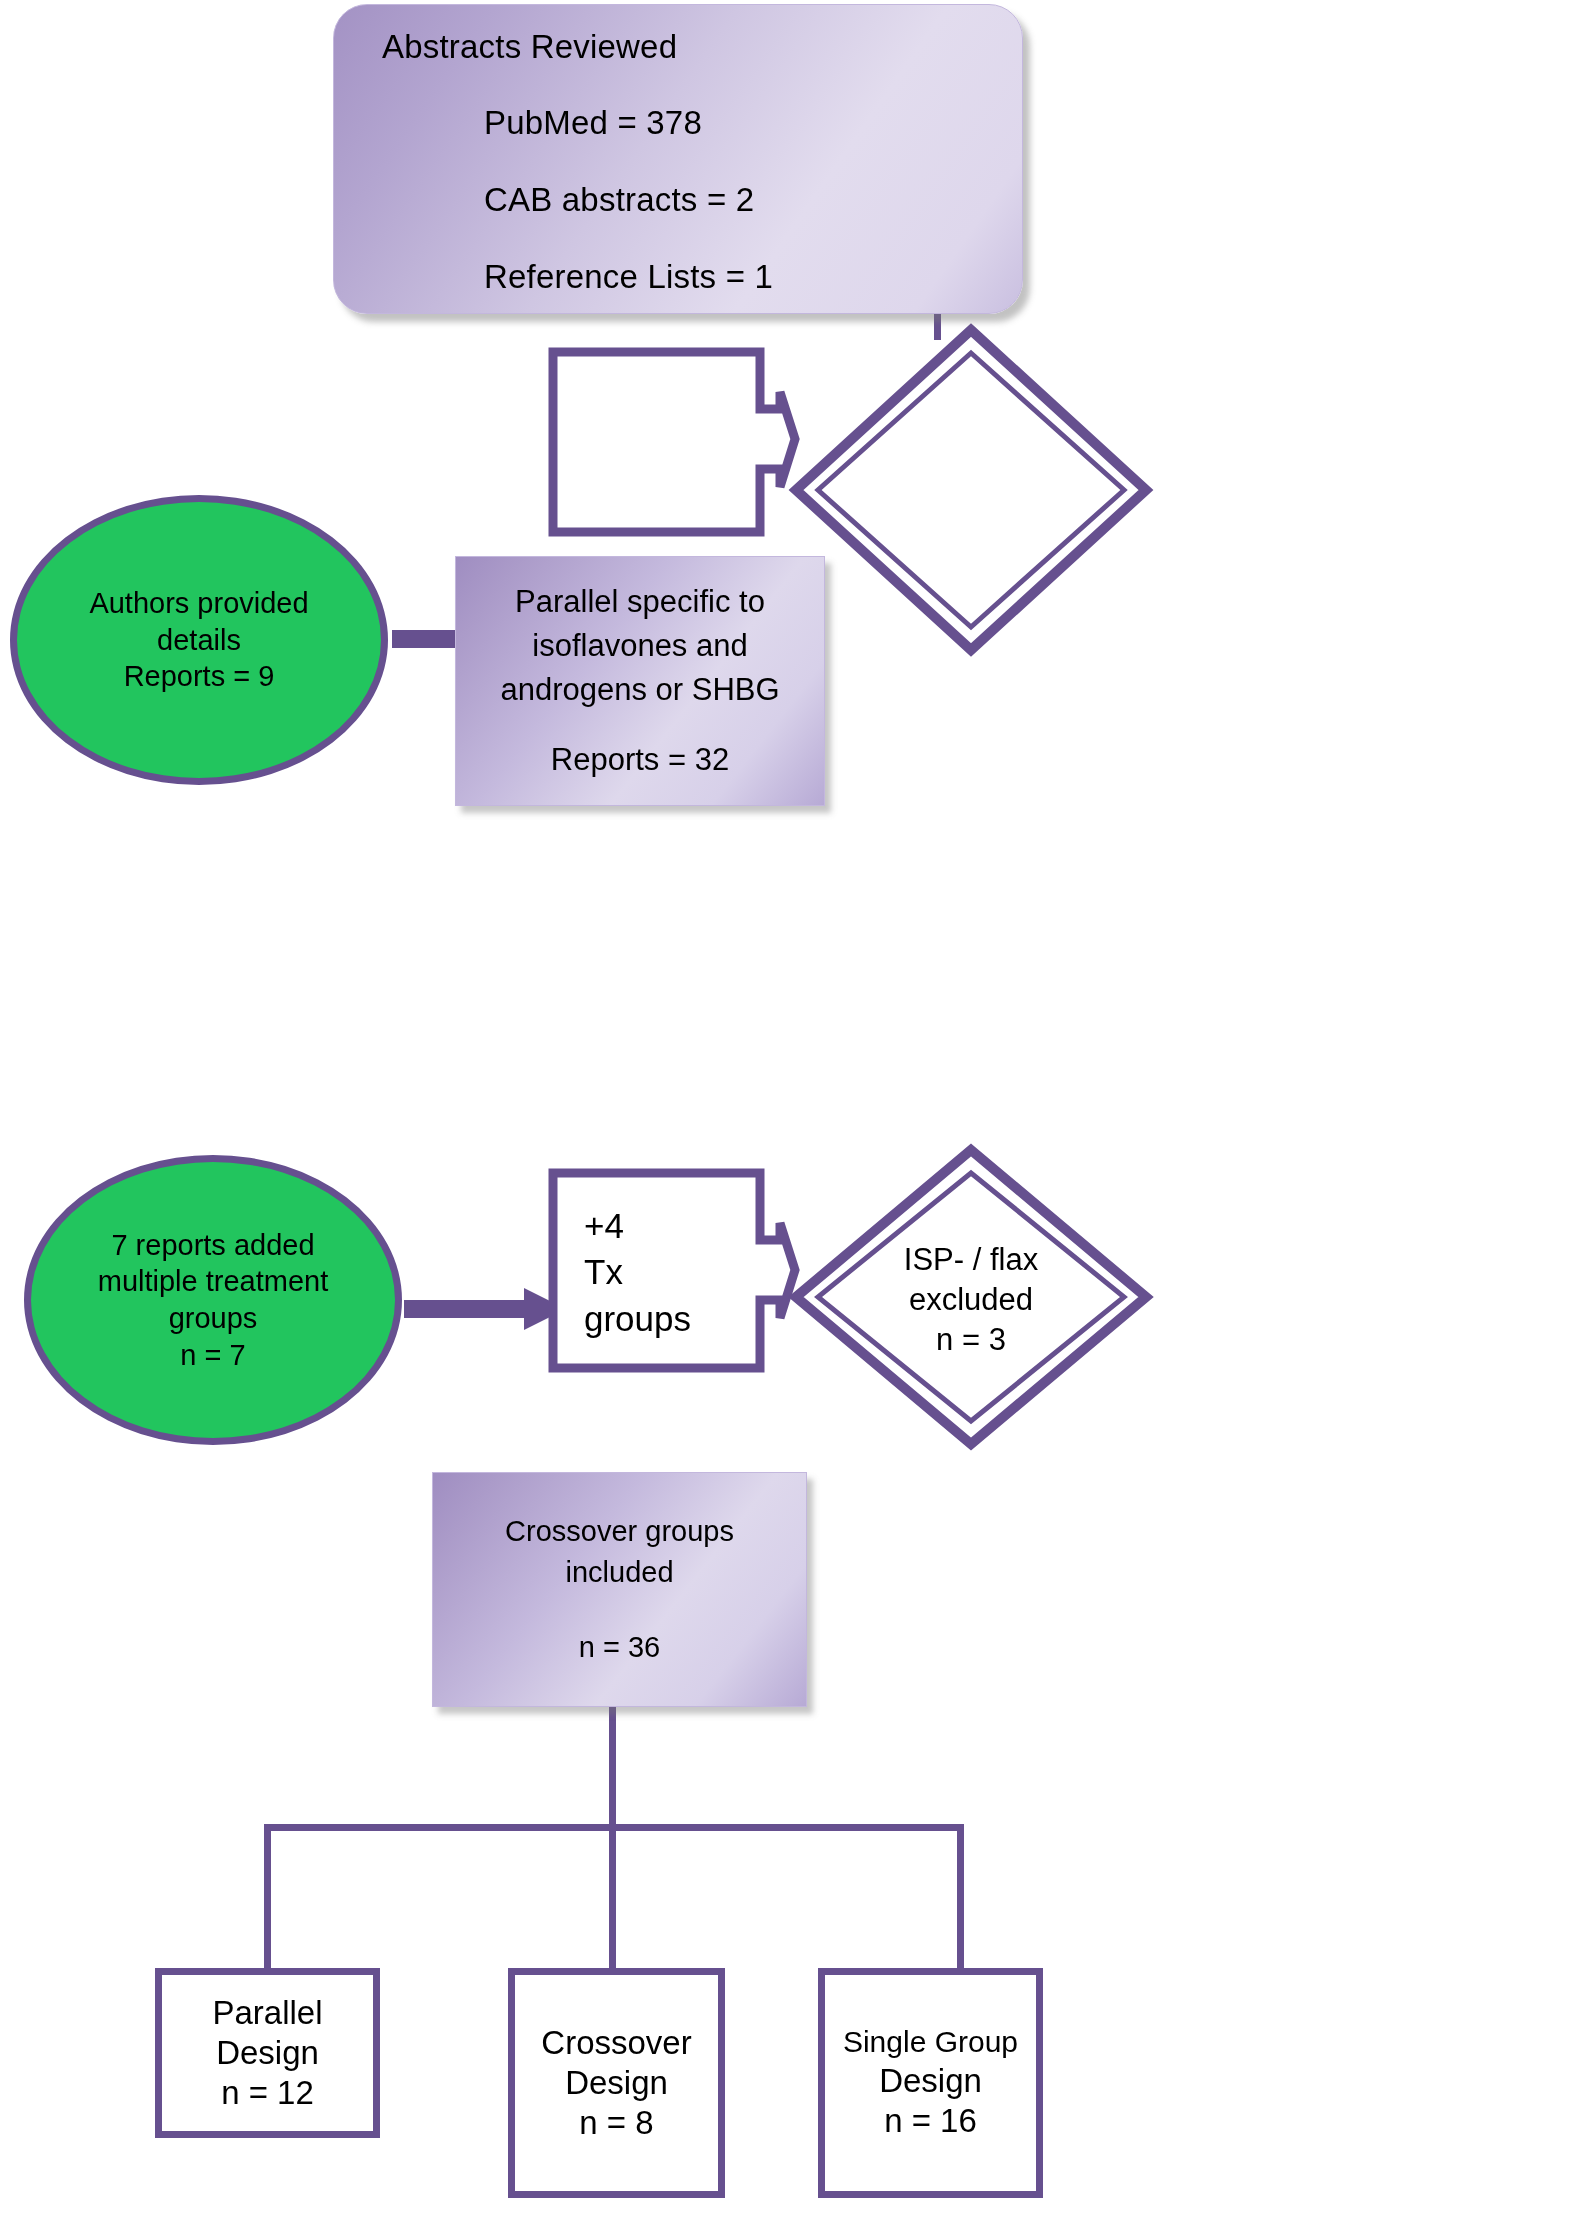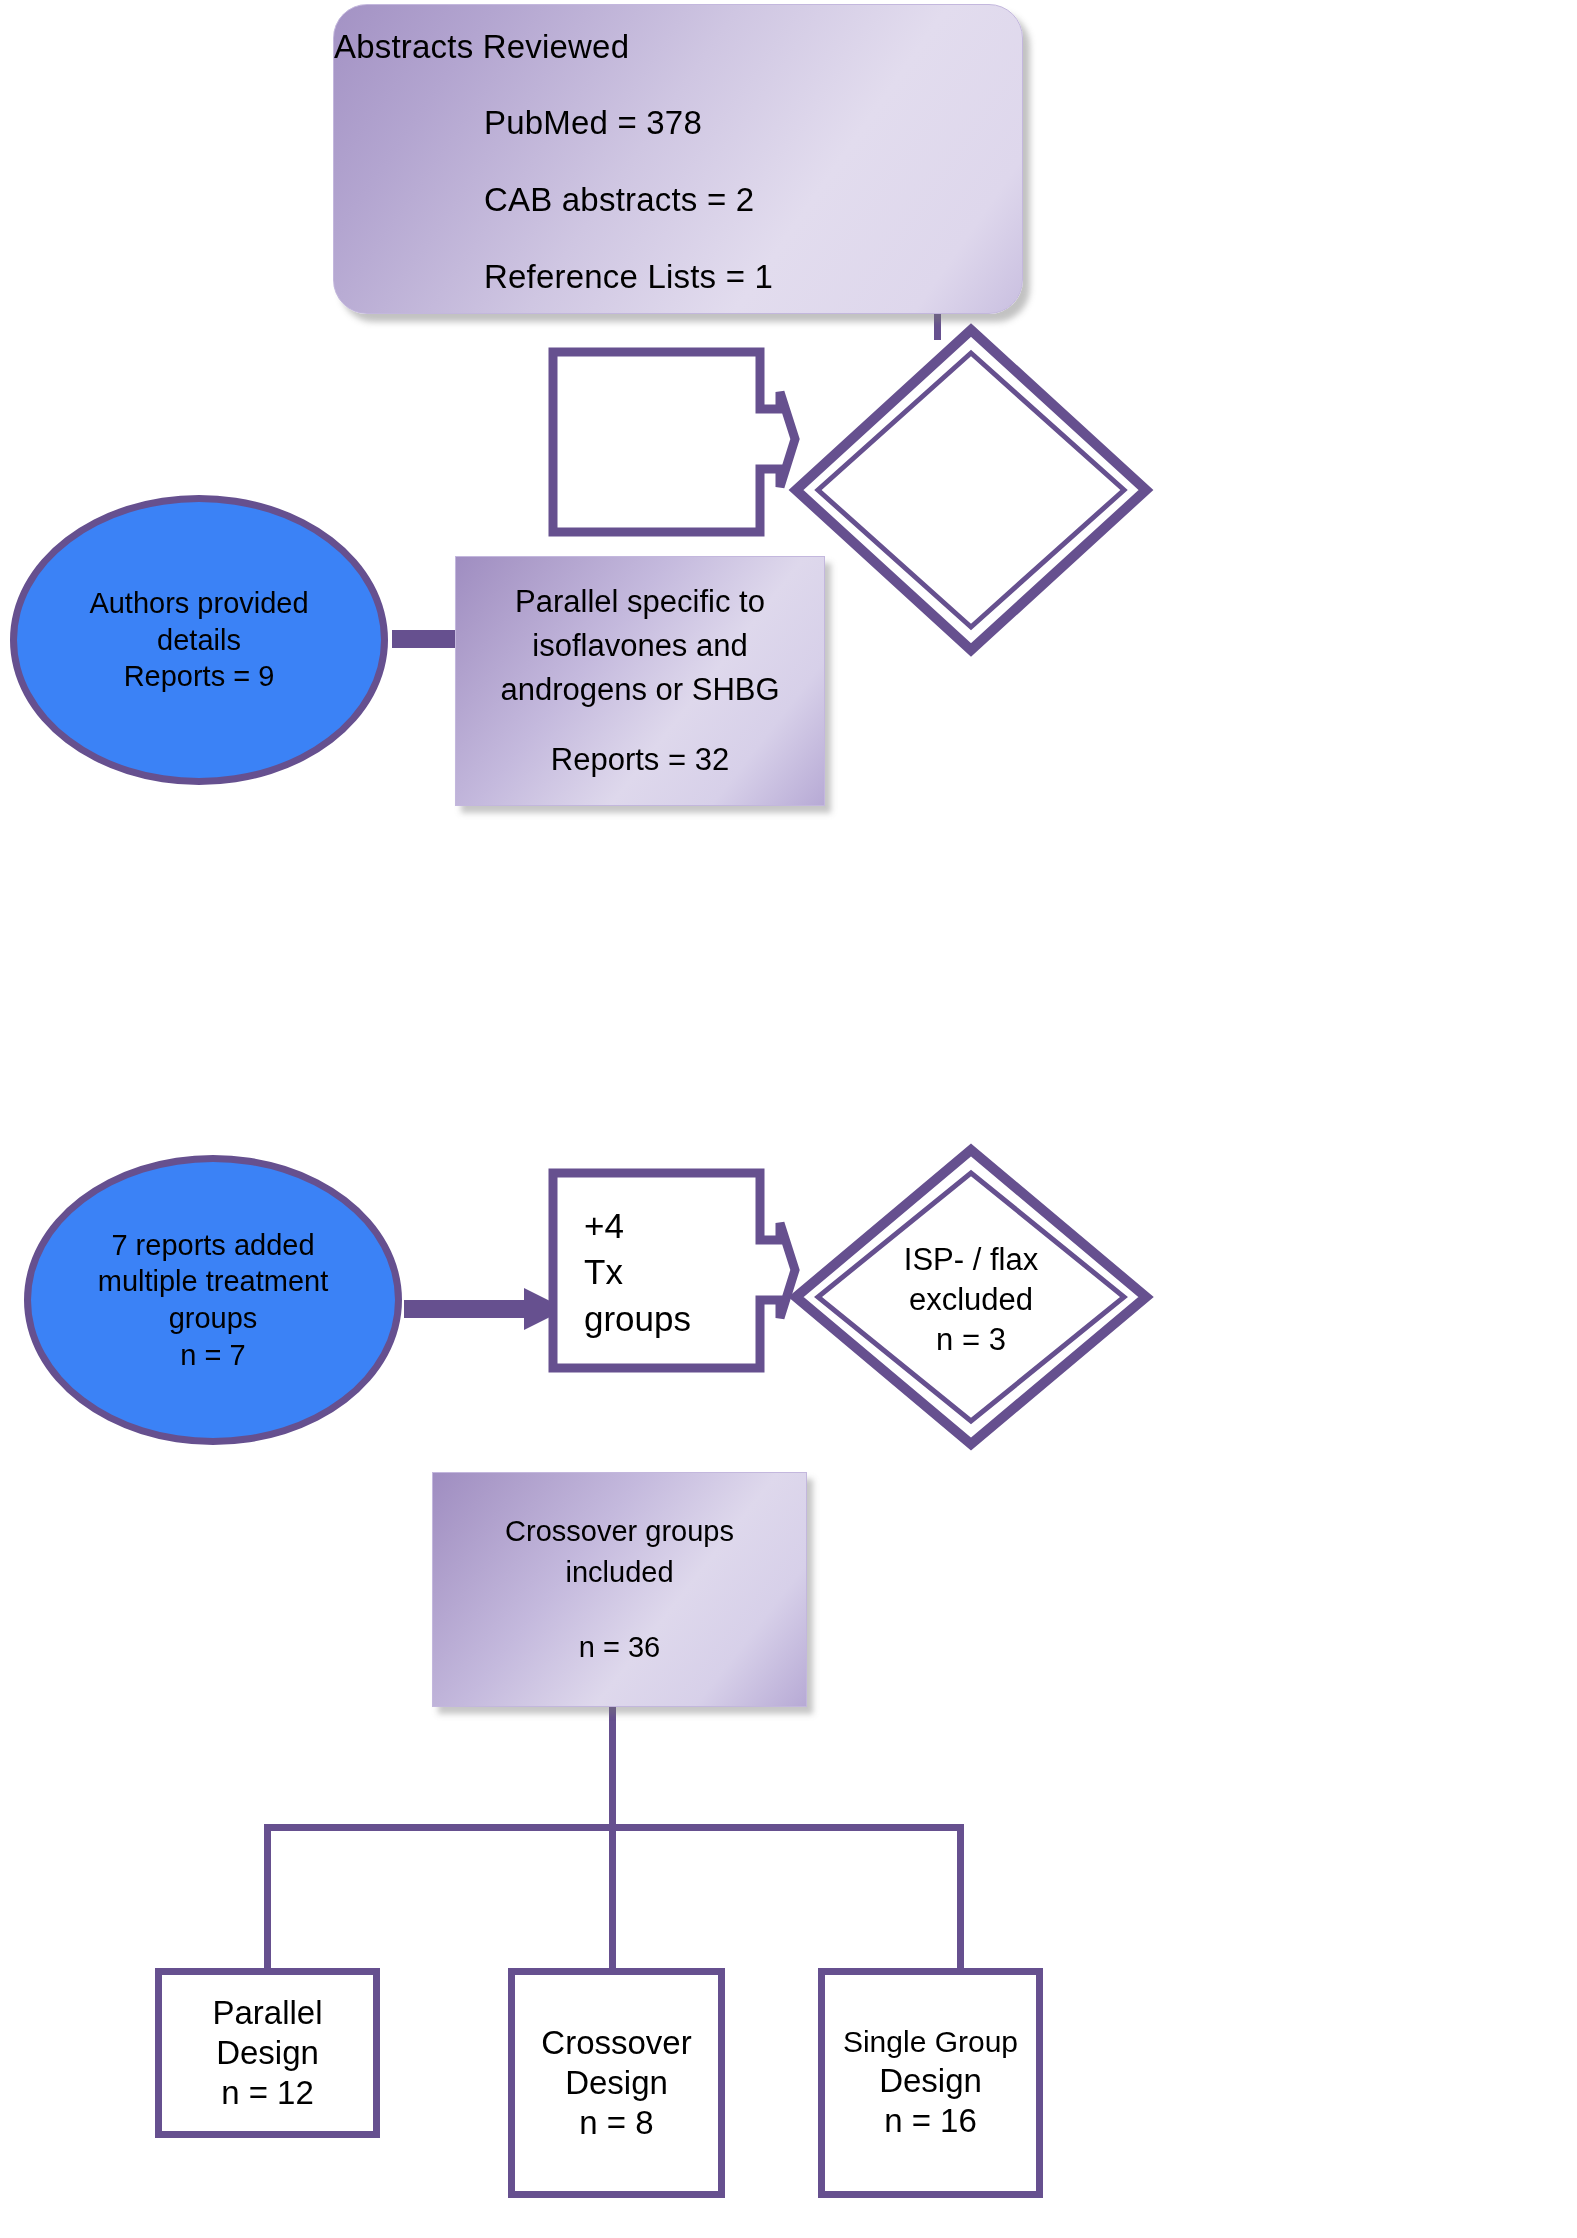"Abstracts Reviewed" #top-box .l0 { margin-left: none -> 48px }
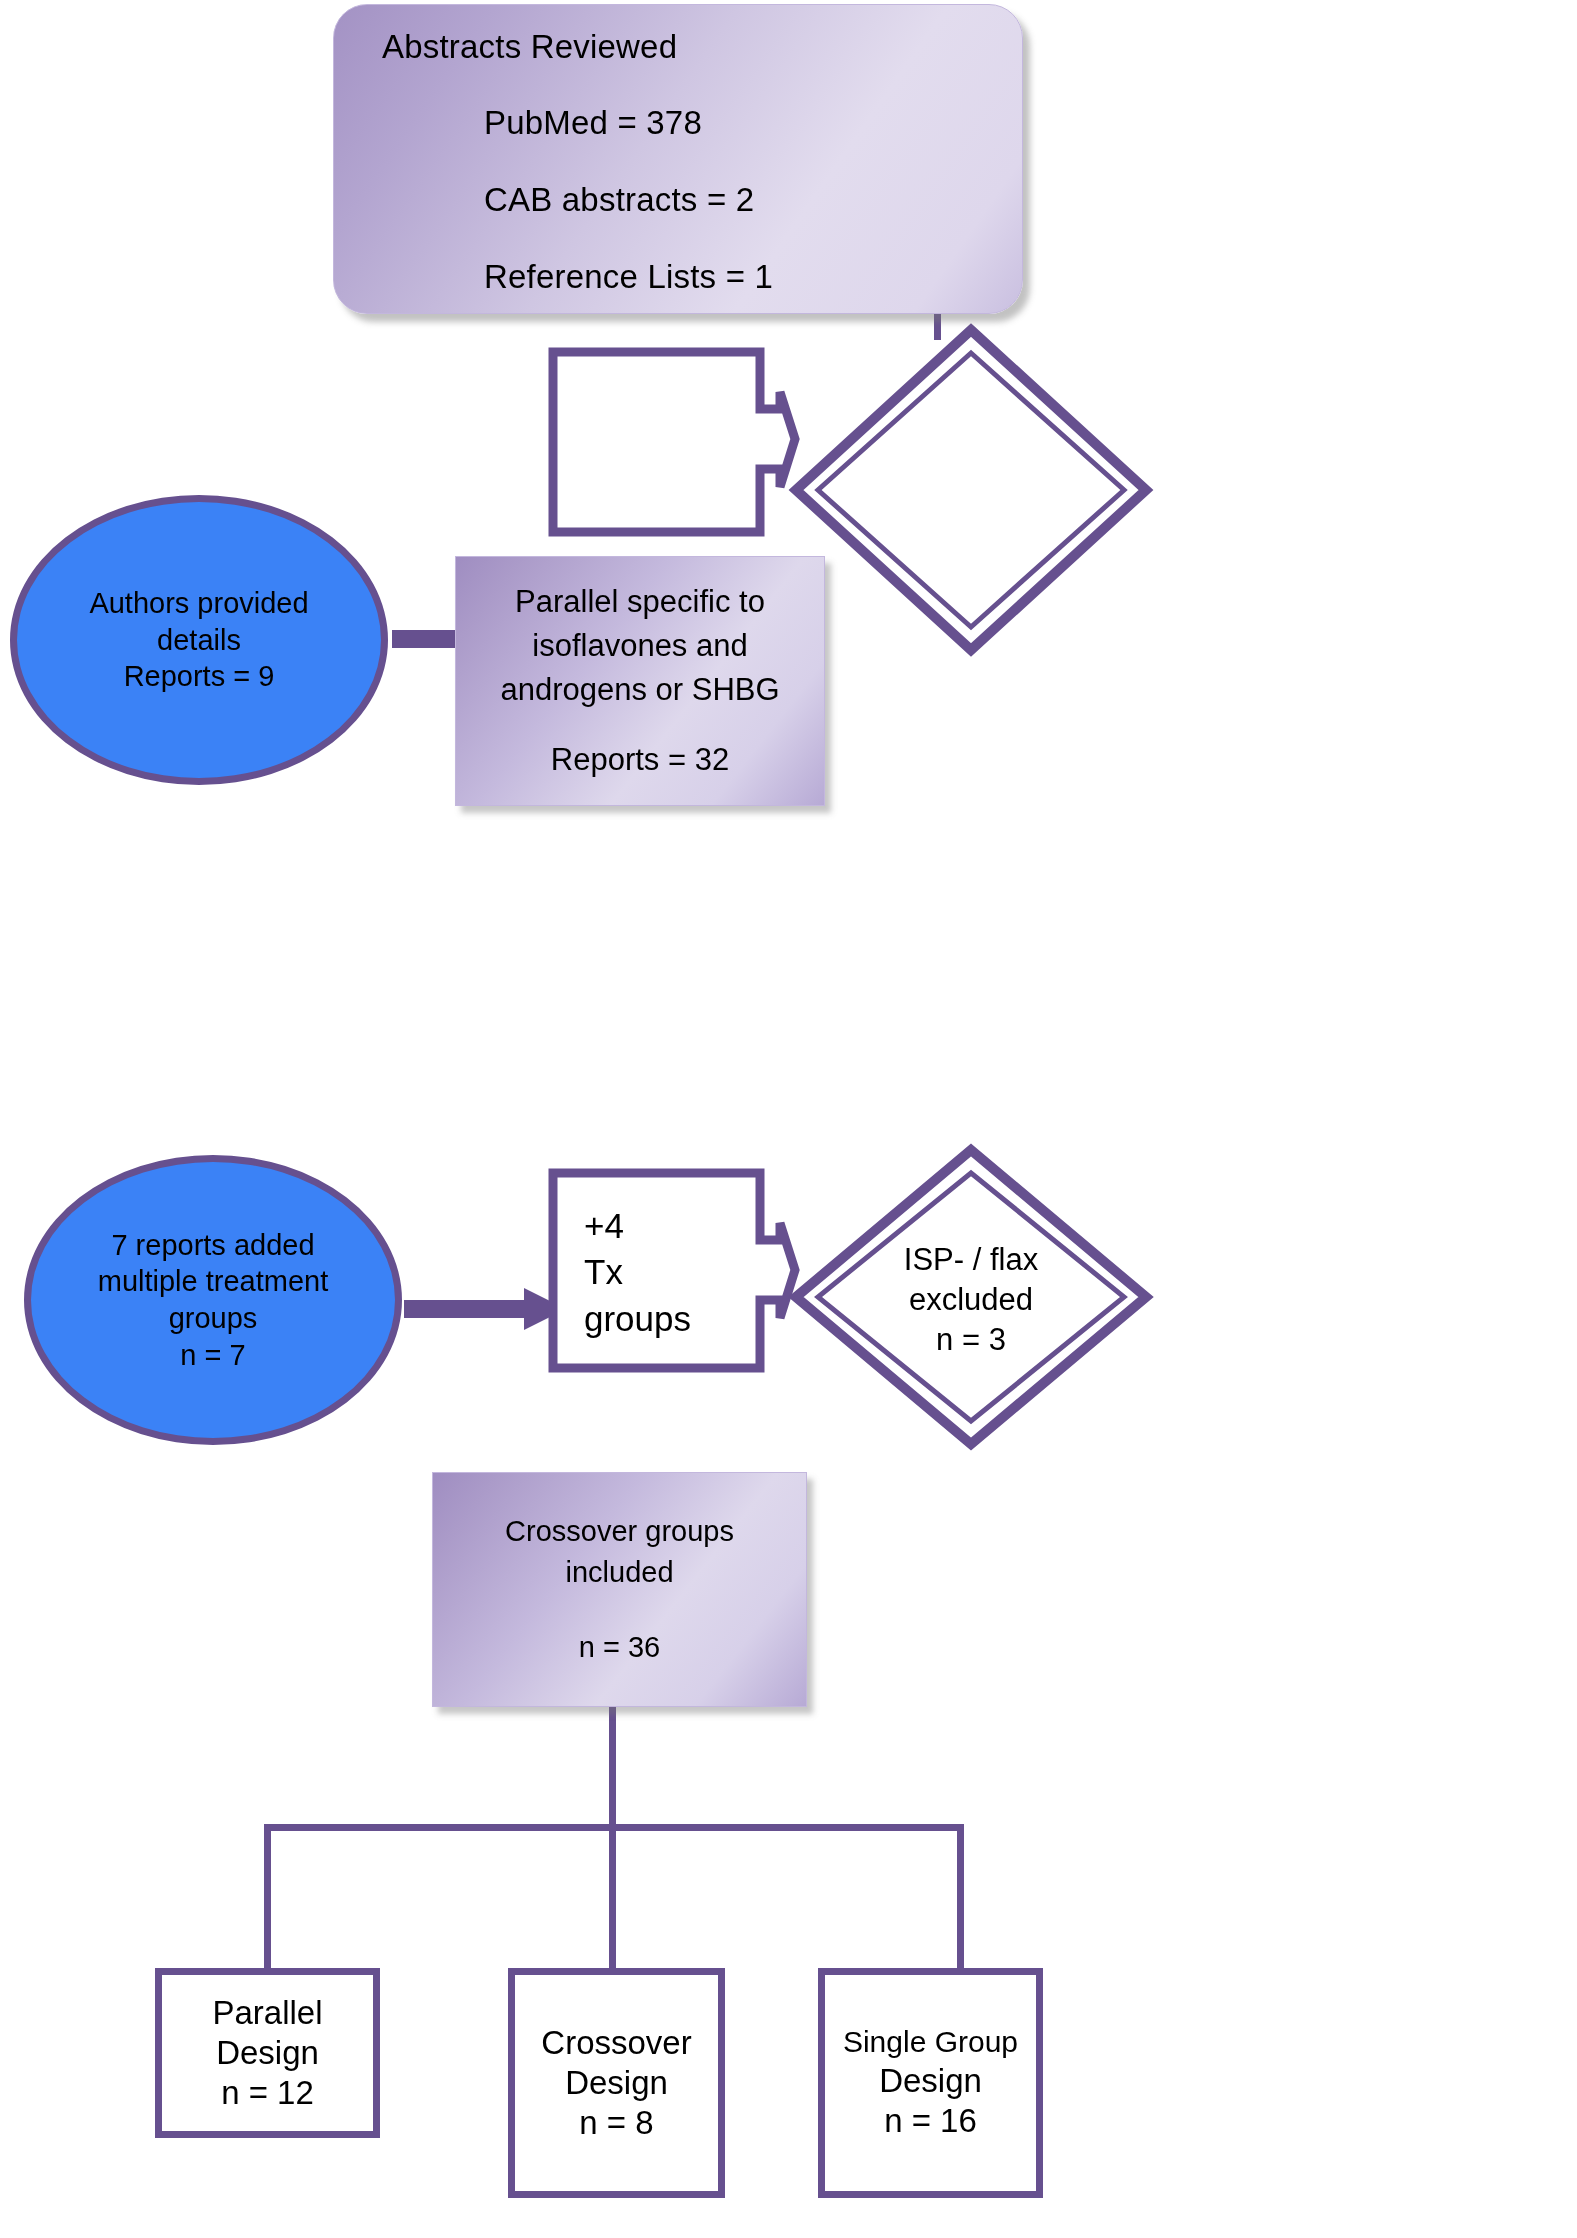"Authors provided" .ellipse { background: #3b82f6 -> #22c55e }
